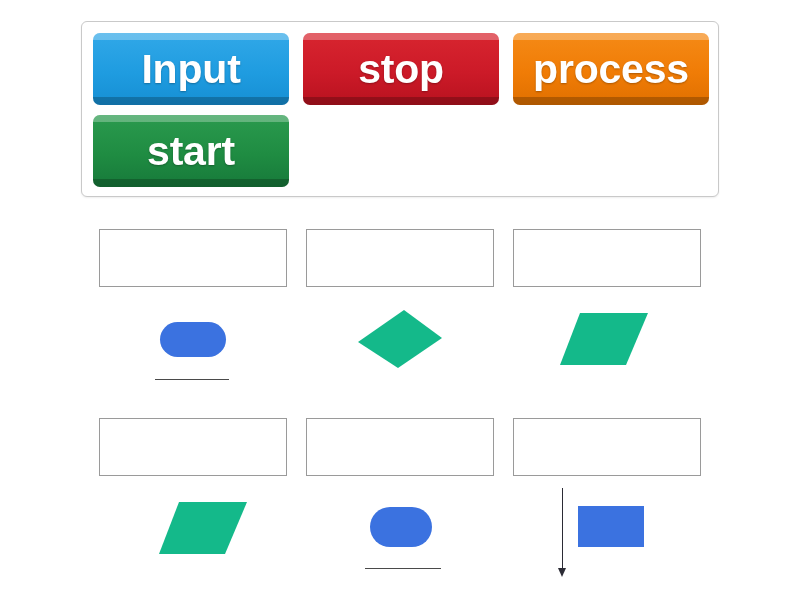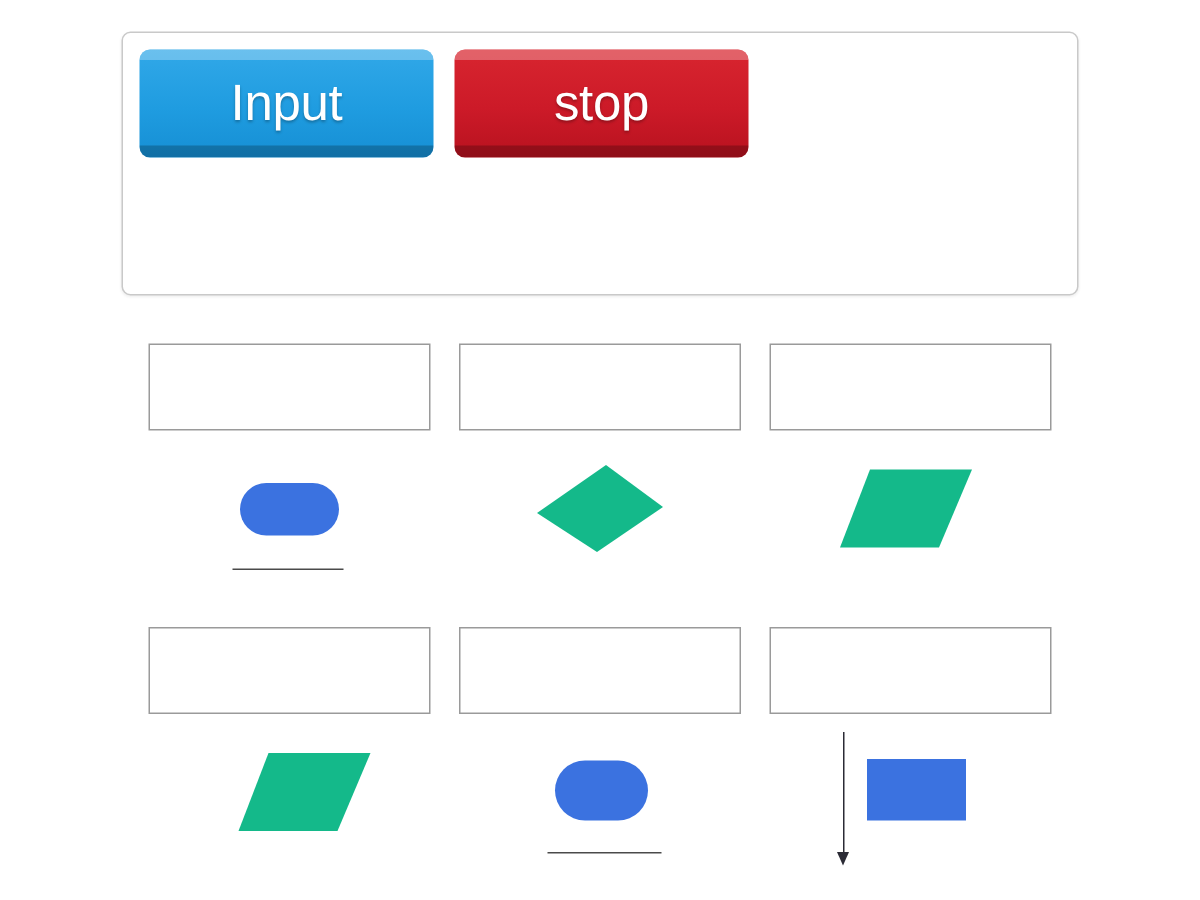"Input" .tile { font-size: 34px -> 41px; font-weight: normal -> bold }
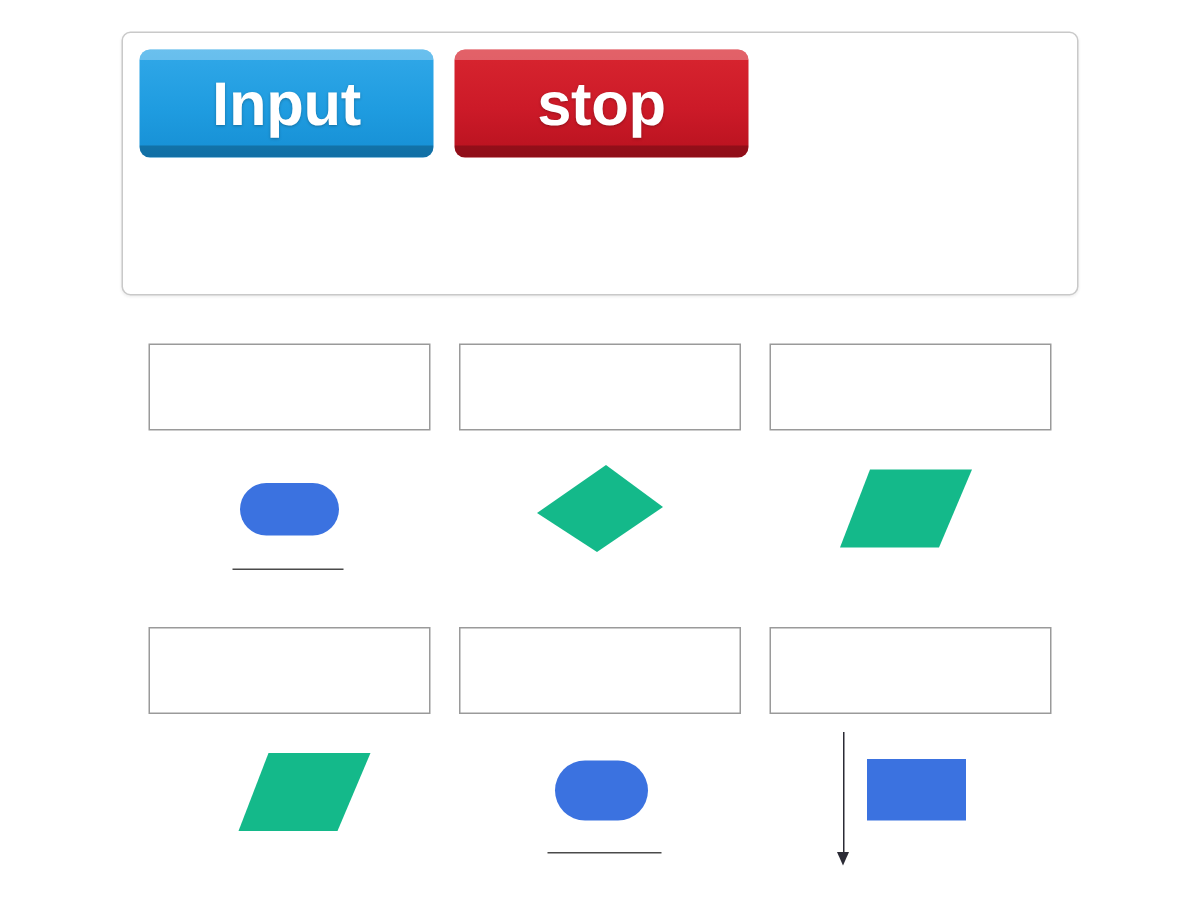"process" div.tile { html: none -> <div> <span>process</span> </div> }
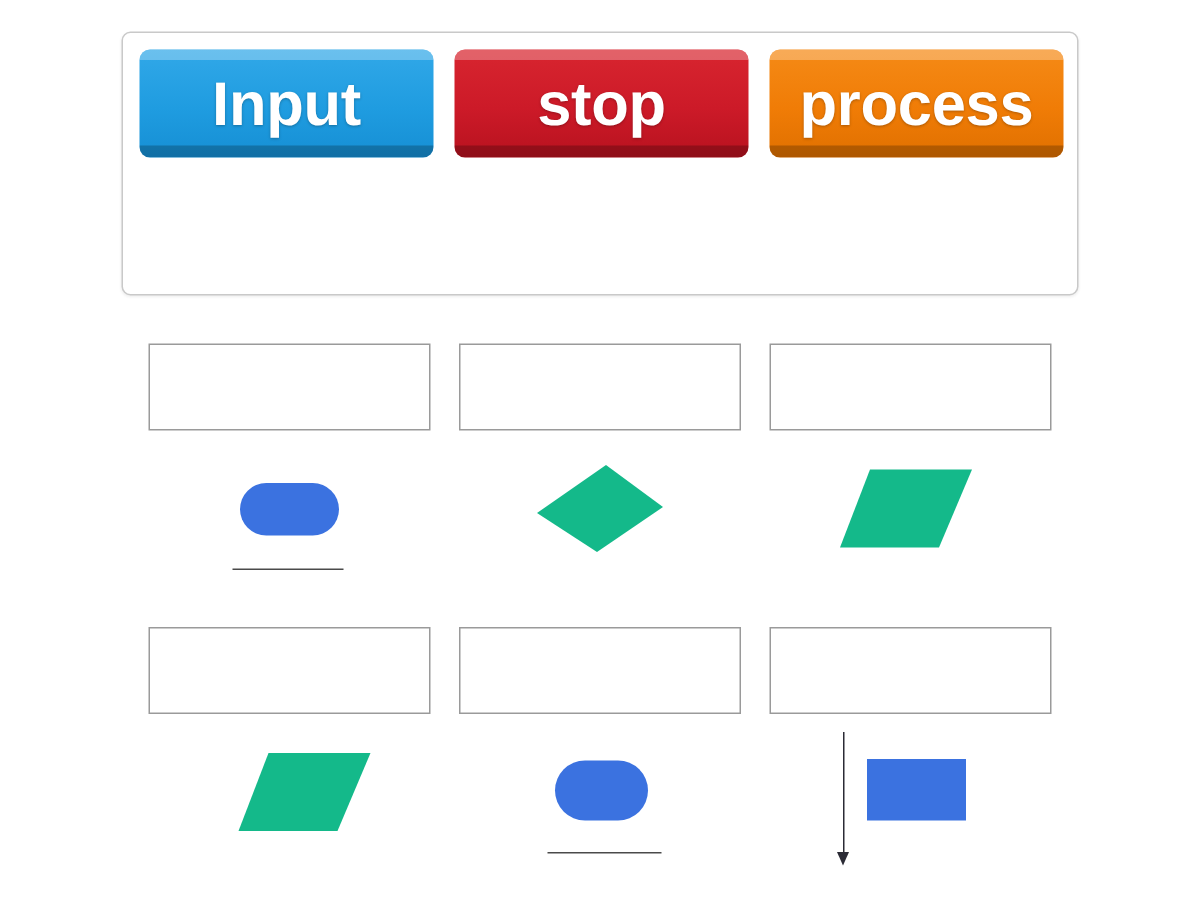"start" div.tile { html: none -> <div> <span>start</span> </div> }
